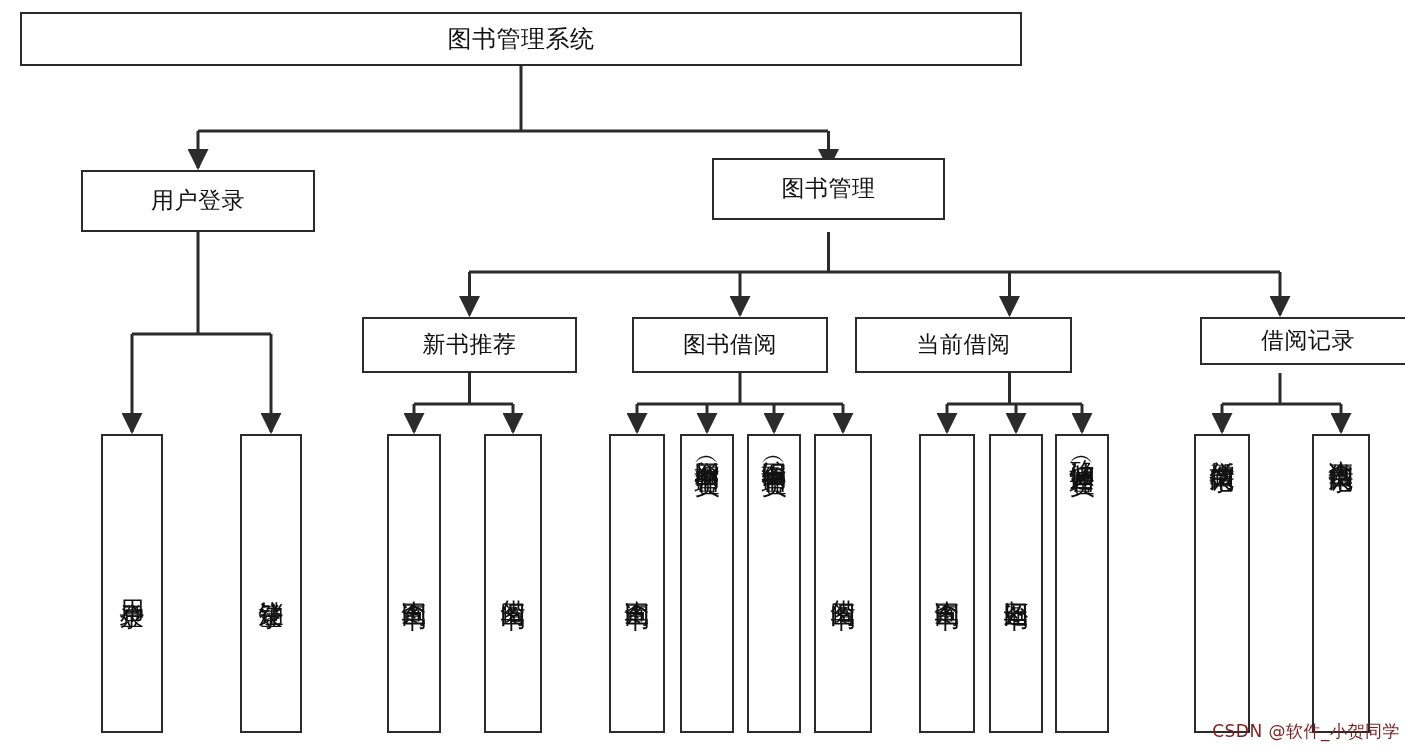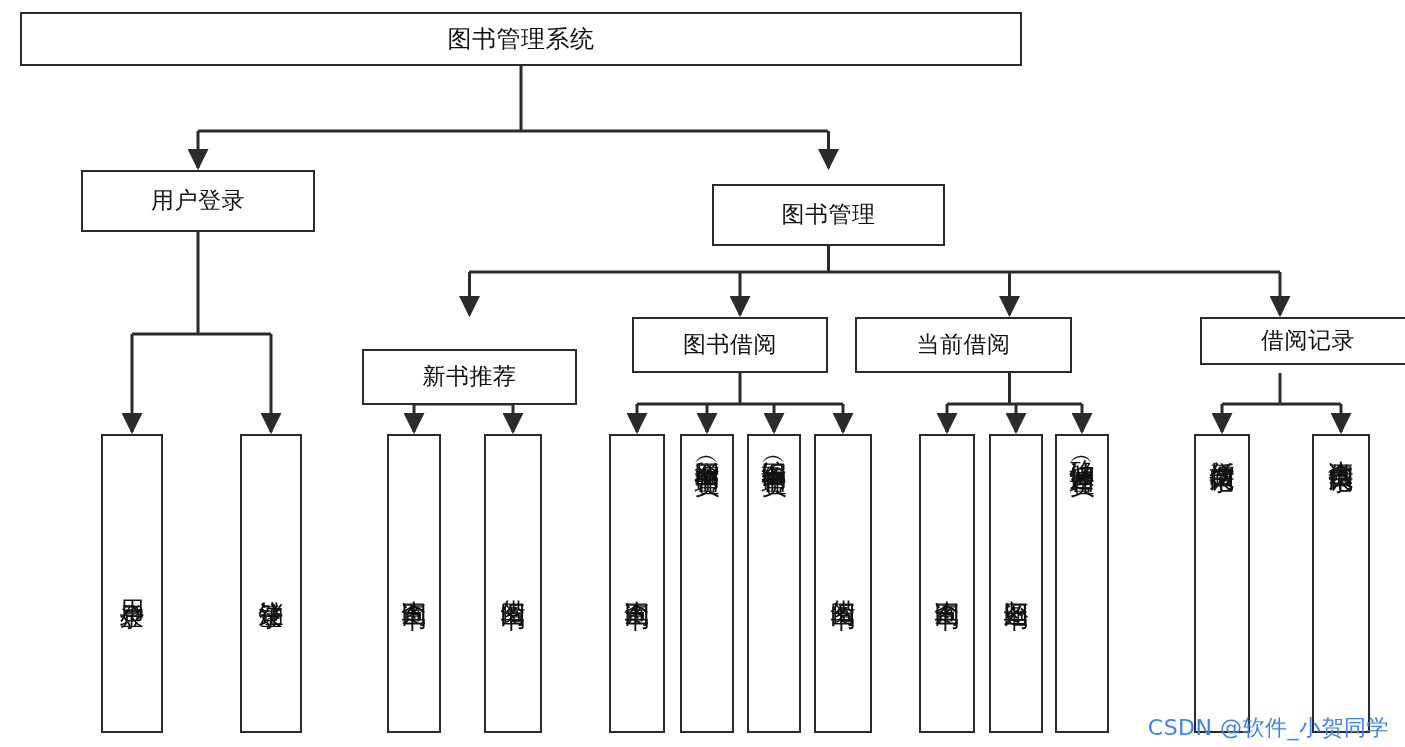"图书管理" div.node { top: 184px -> 158px }
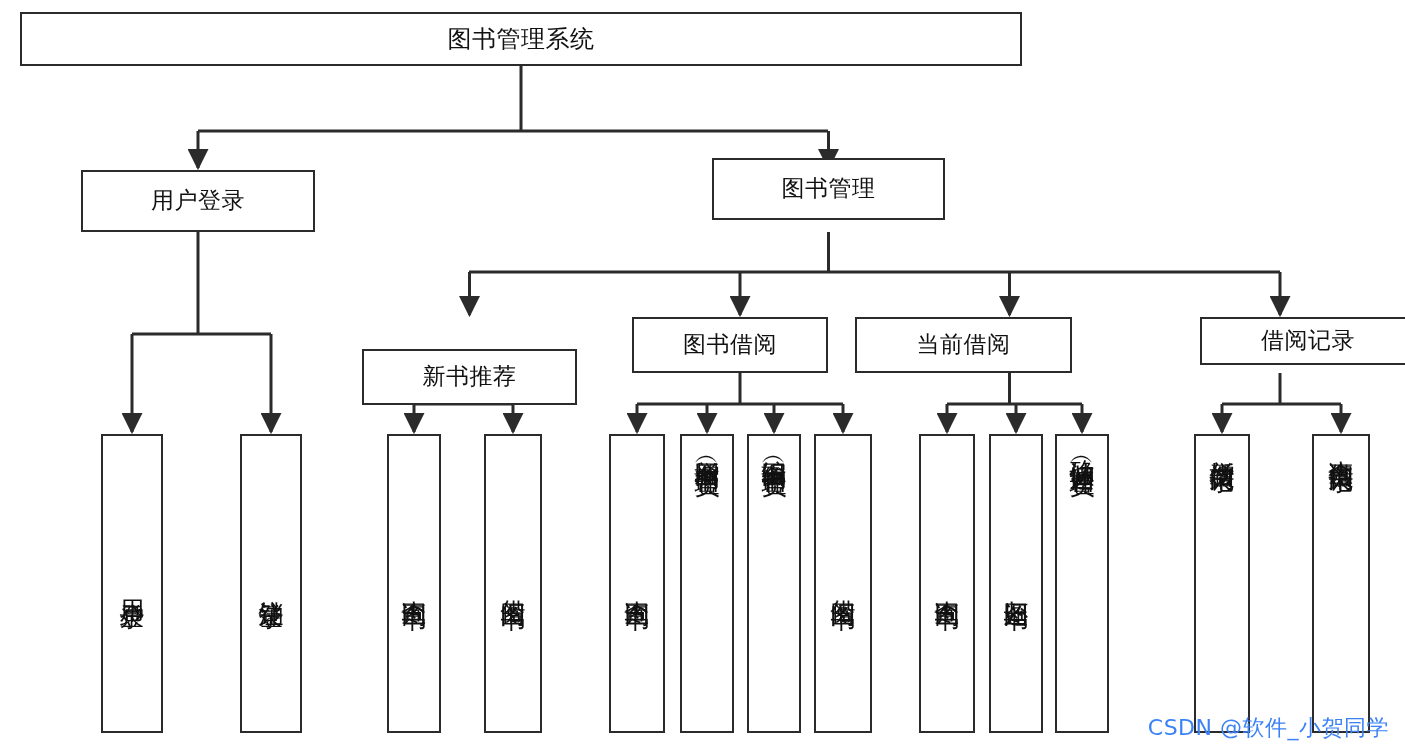"新书推荐" div.node { margin-top: 32px -> none }
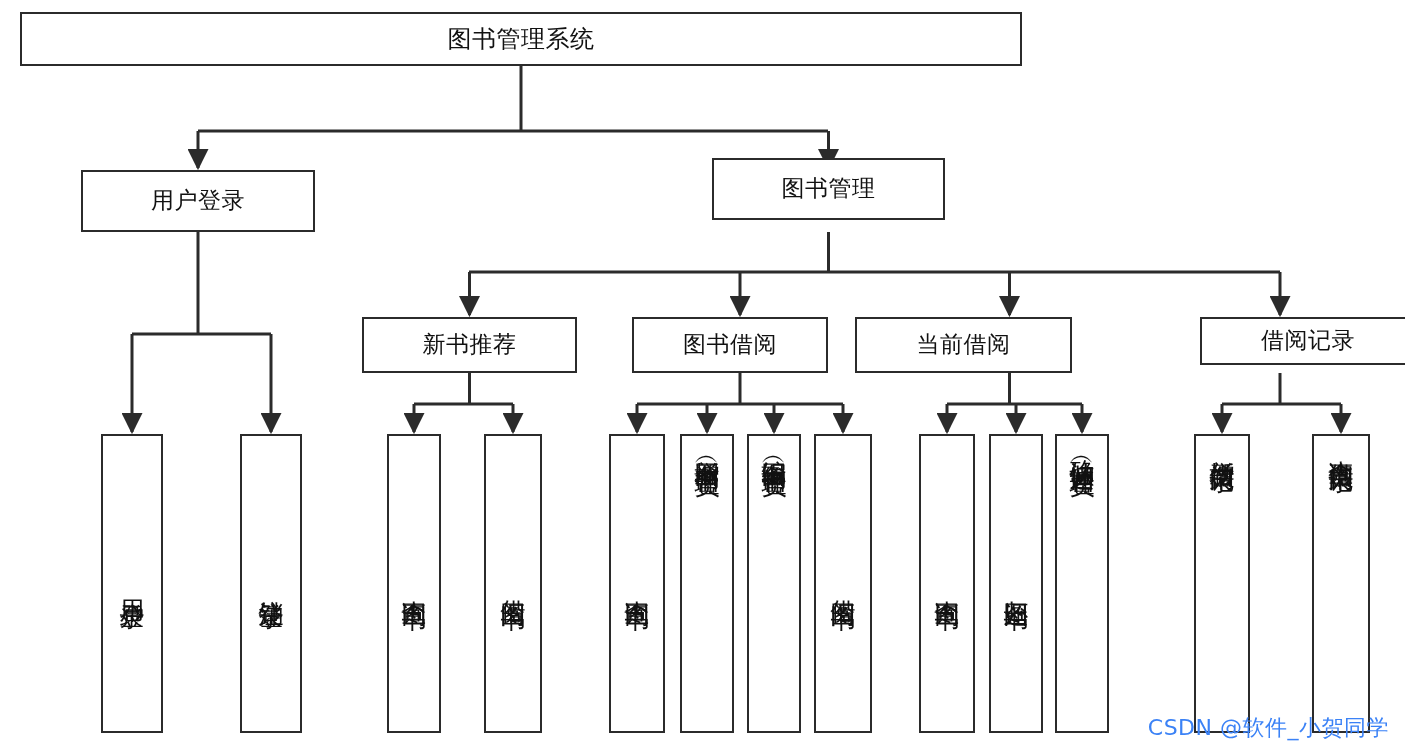"CSDN @软件_小贺同学" #watermark { color: #3b82f6 -> #7f1d1d; font-size: 22px -> 17px; right: 16px -> 5px }
